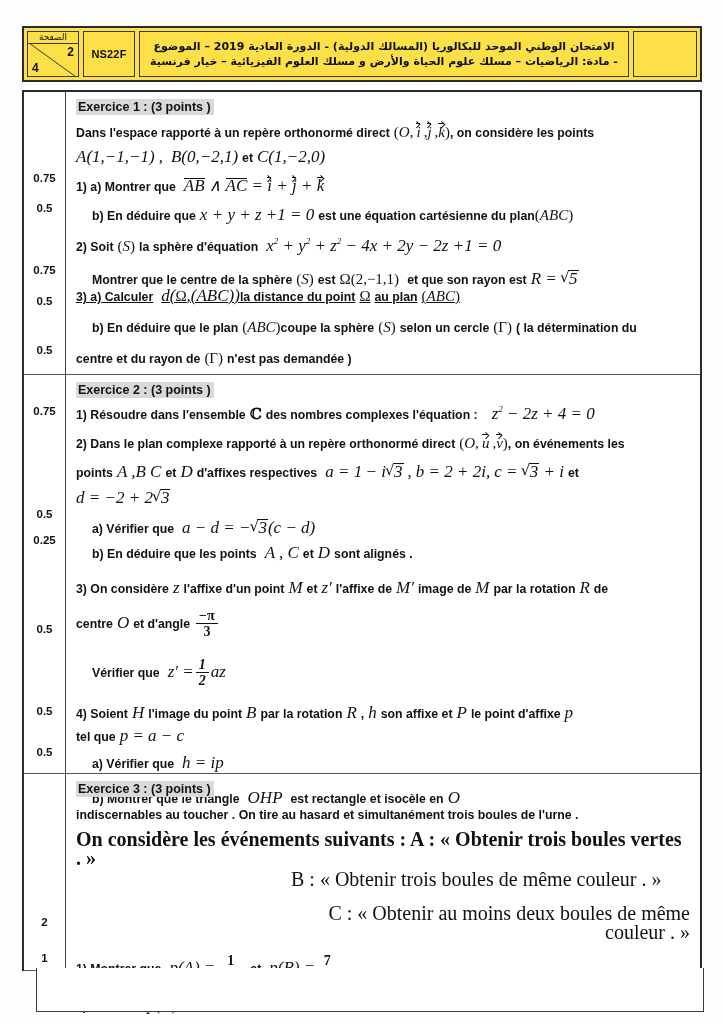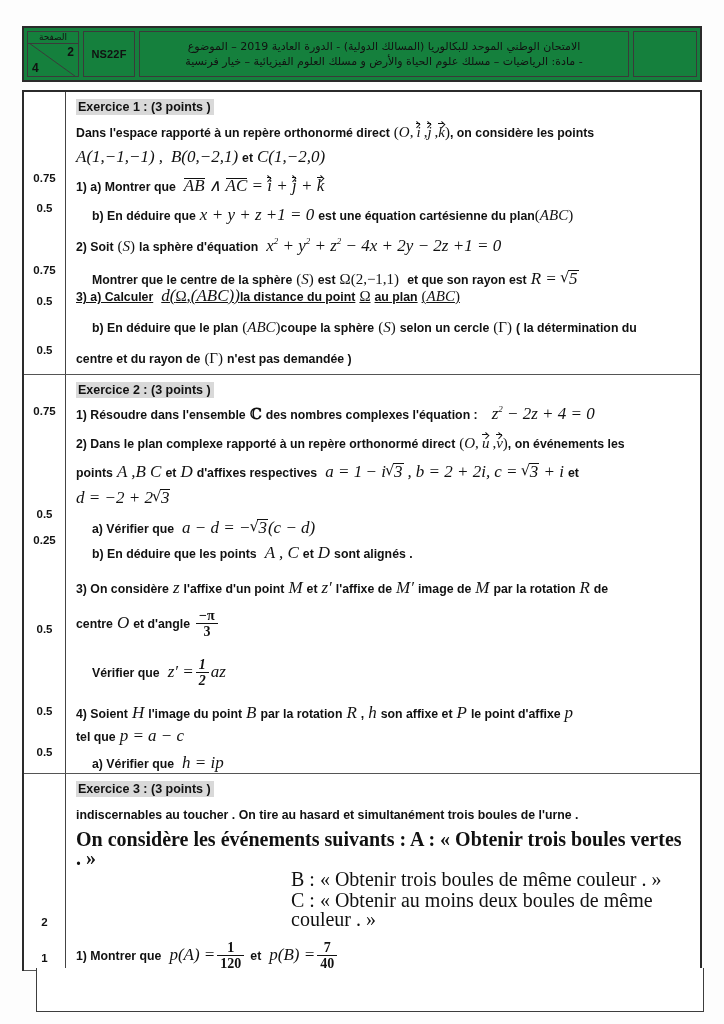"الصفحة" .header-band { background: #15803d -> #fde047 }
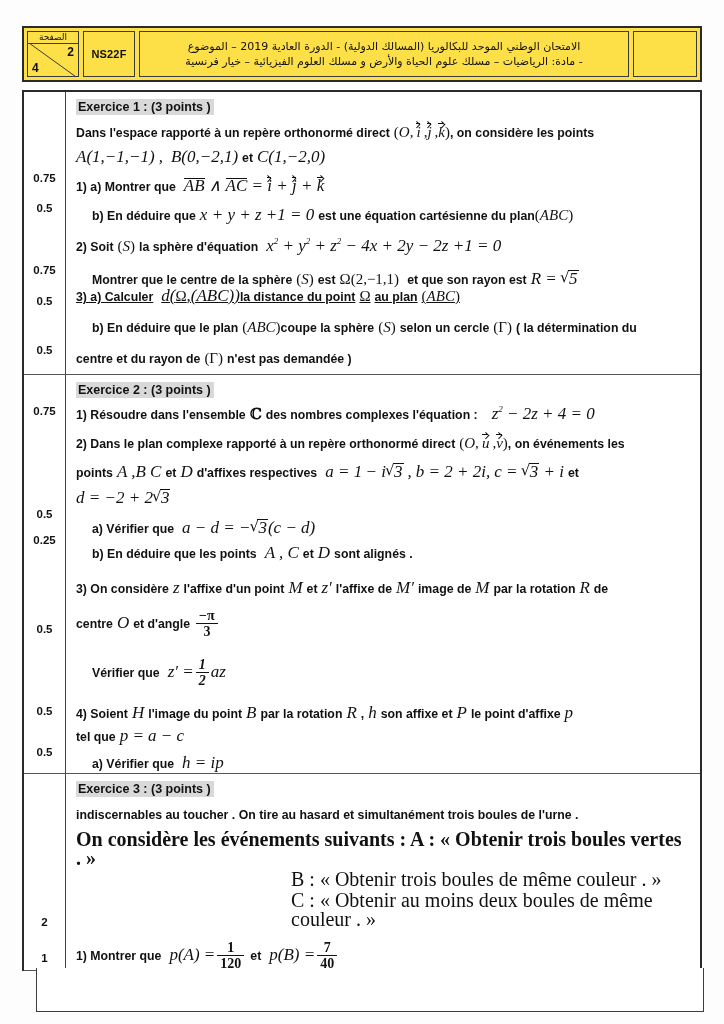"الامتحان الوطني الموحد للبكالوريا" .title-box .tline { font-weight: normal -> bold }
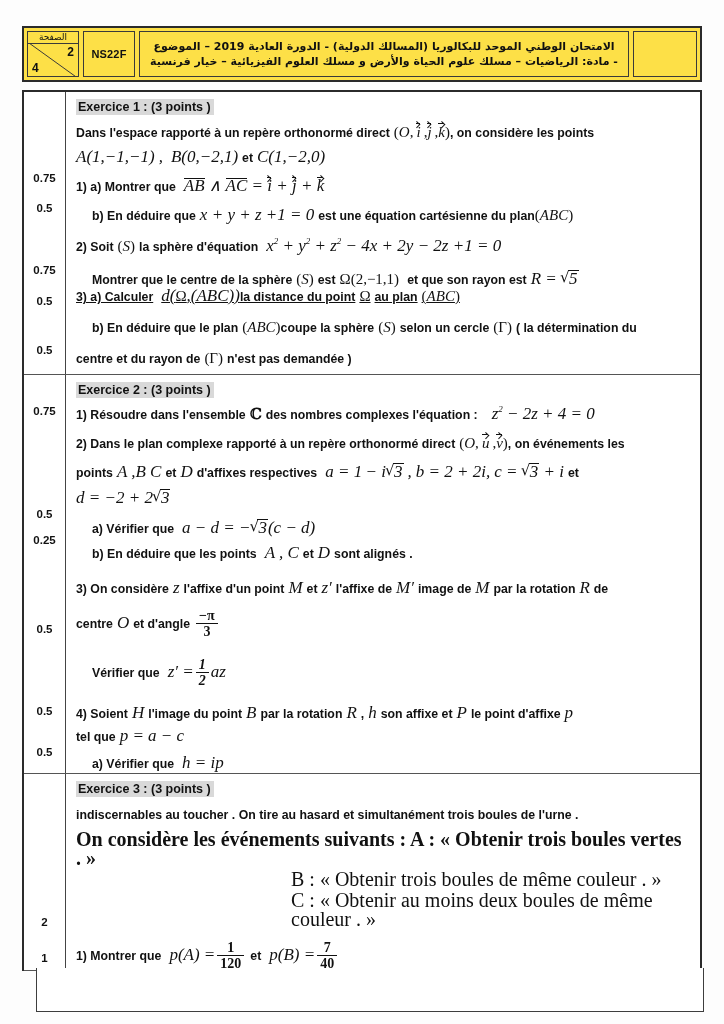"b) Montrer que le triangle" div.line { html: none -> <div> <span>b) Montrer que le triangle</span><span></span><span>OHP</span><span></span><span>est rectangle et isocèle en</span><span></span><span>O</span> </div> }
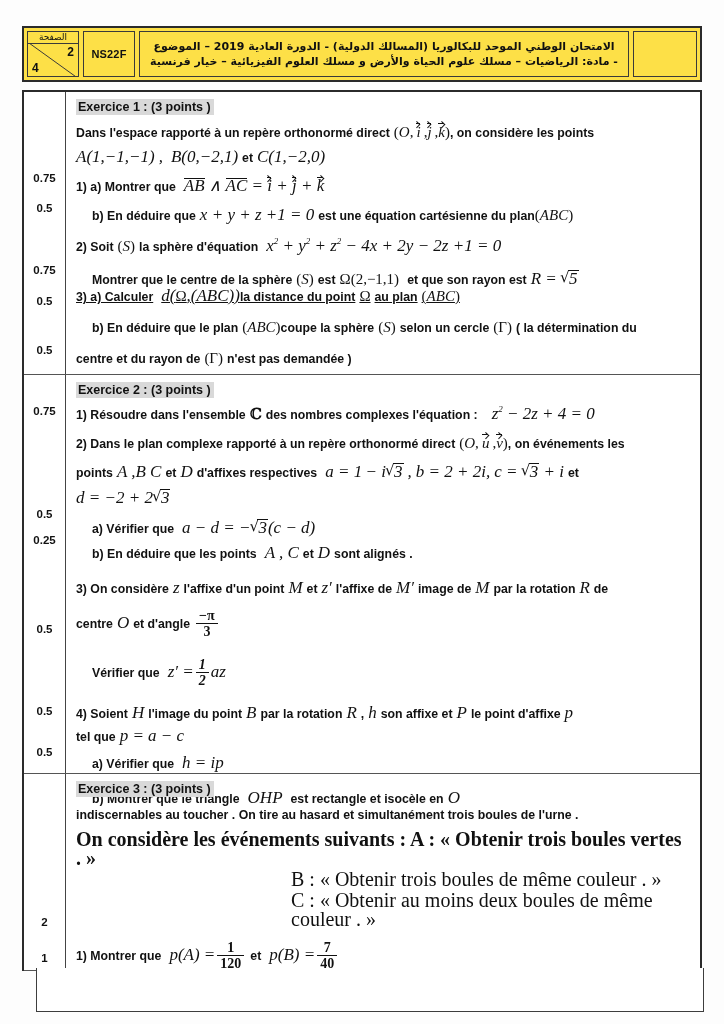"C : « Obtenir au" div.line { margin-top: 2px -> 15px; text-align: none -> right }
